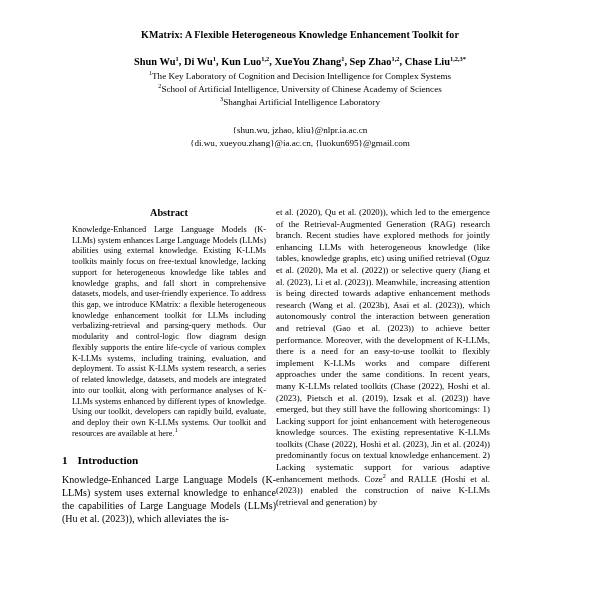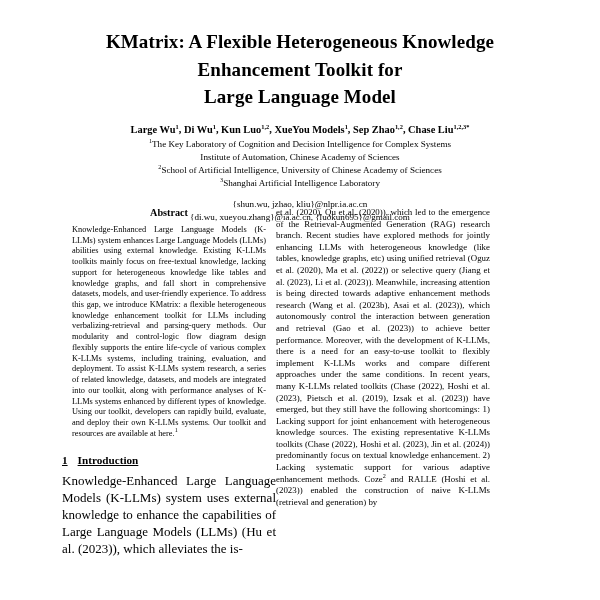"KMatrix: A Flexible Heterogeneous" .paper-title { font-size: 19px -> 10px }
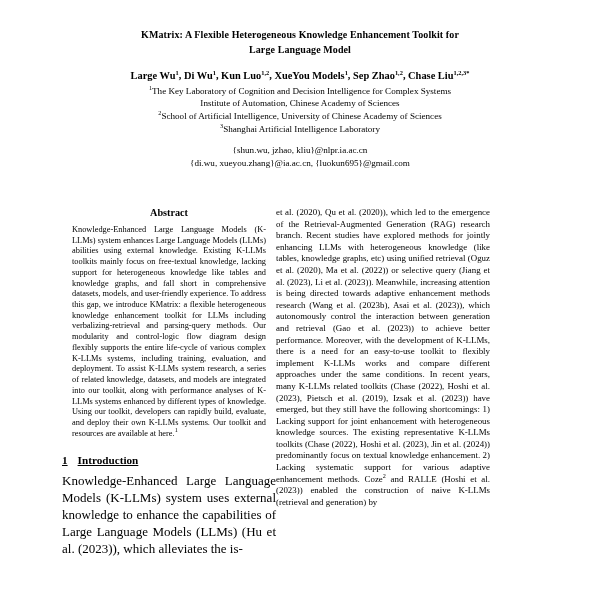"Large Language Model" span { html: <span>Large Language Model</span> -> none }
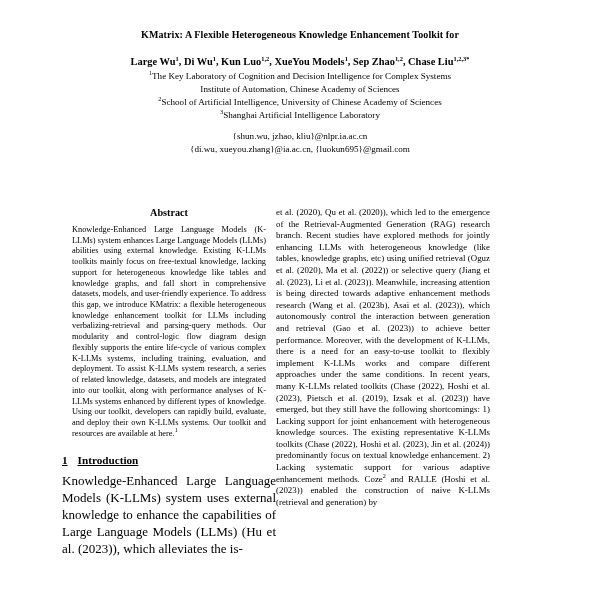"Large Wu" span { text: Large -> Shun }
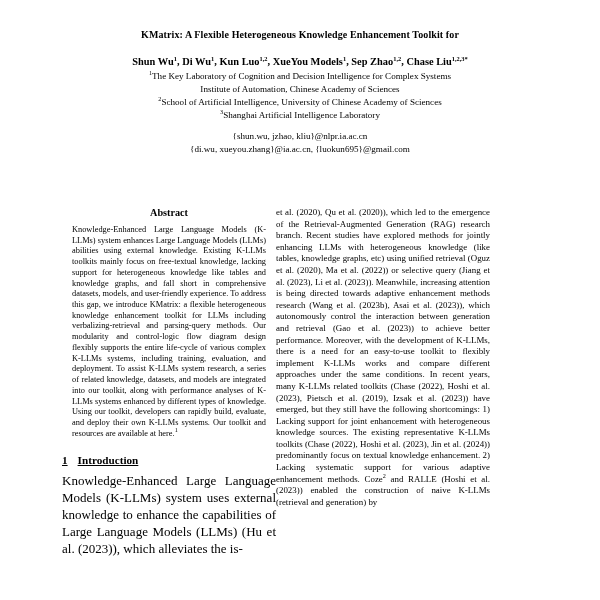"XueYou Models" span { text: Models -> Zhang }
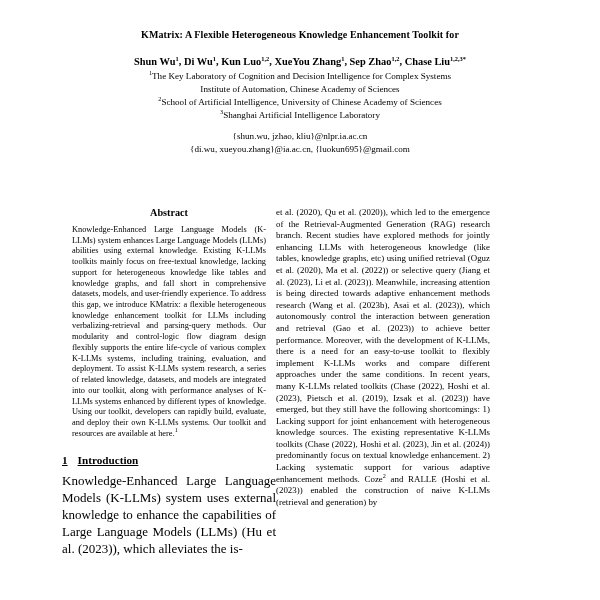"Institute of Automation, Chinese Academy" div { html: <div>Institute of Automation, Chinese Academy of Sciences</div> -> none }
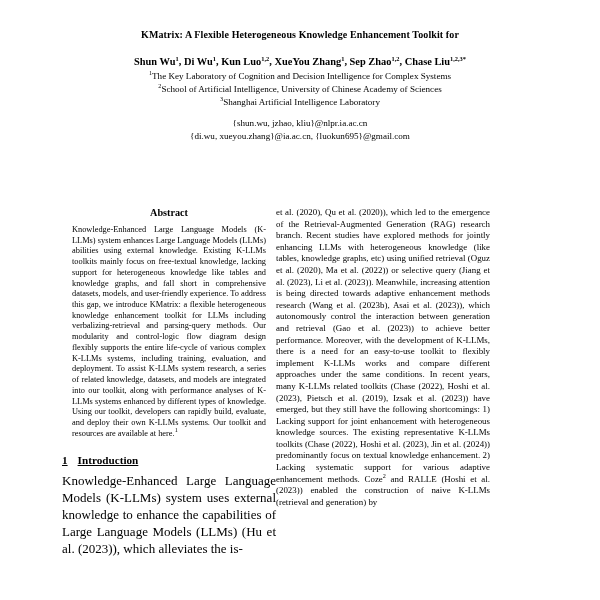"{shun.wu, jzhao, kliu}@nlpr.ia.ac.cn" .emails { margin-top: 8px -> 15px }
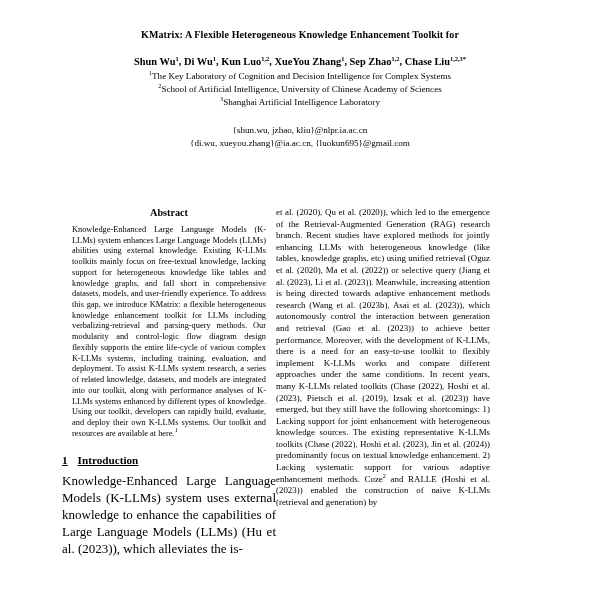"1 Introduction" .section-head { text-decoration: underline -> none }
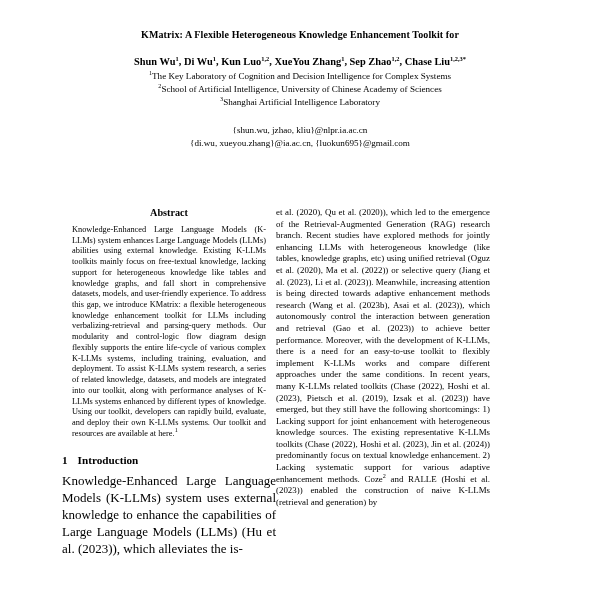"Knowledge-Enhanced Large Language Models (K-LLMs) system uses" .body-text { font-size: 13px -> 10px }
